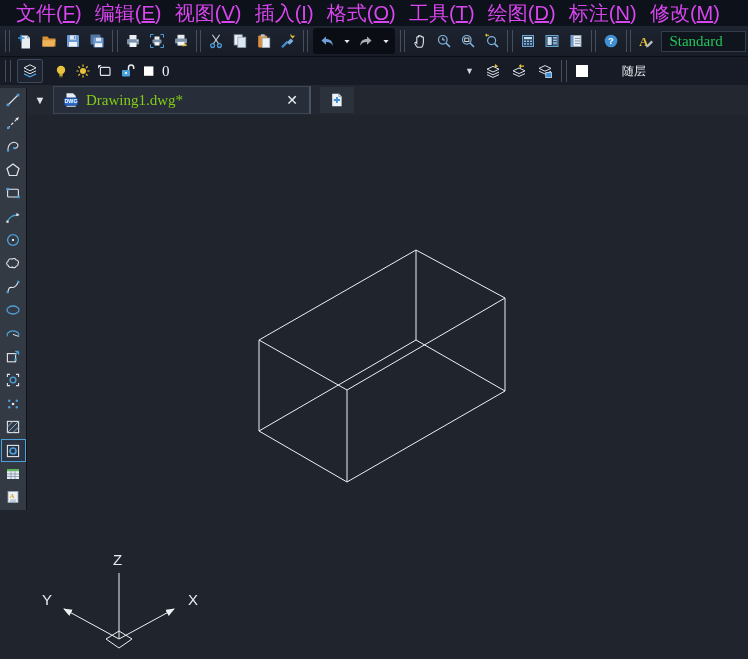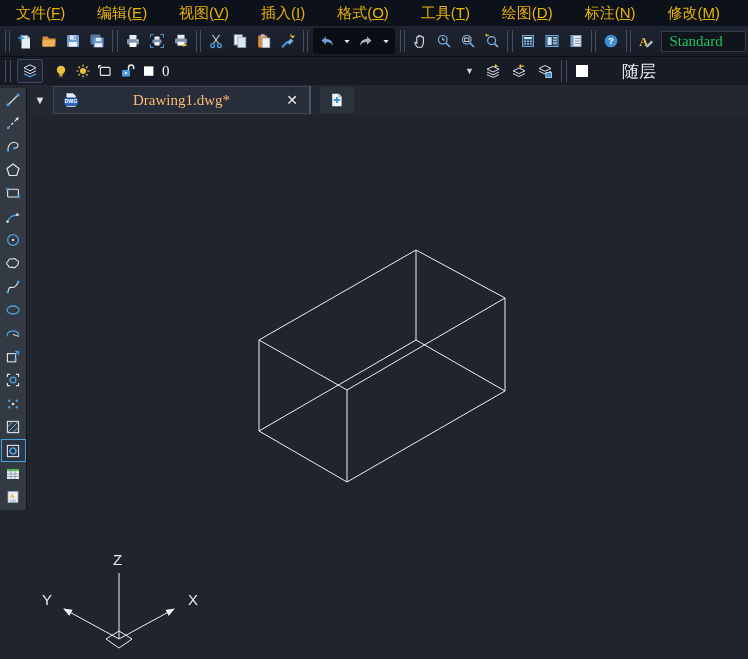"文件(F)" .menubar { color: #eab308 -> #d946ef; font-size: 15px -> 20px }
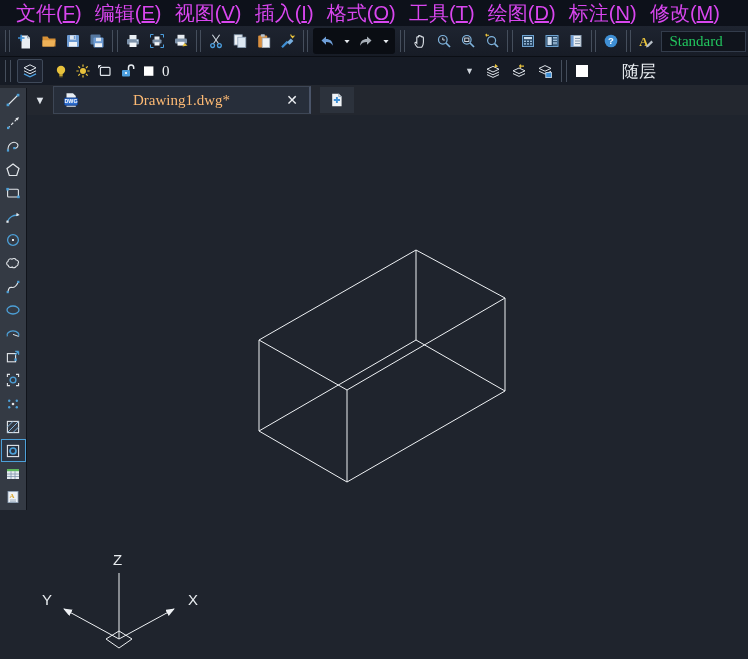"随层" .color-label { font-size: 17px -> 12px }
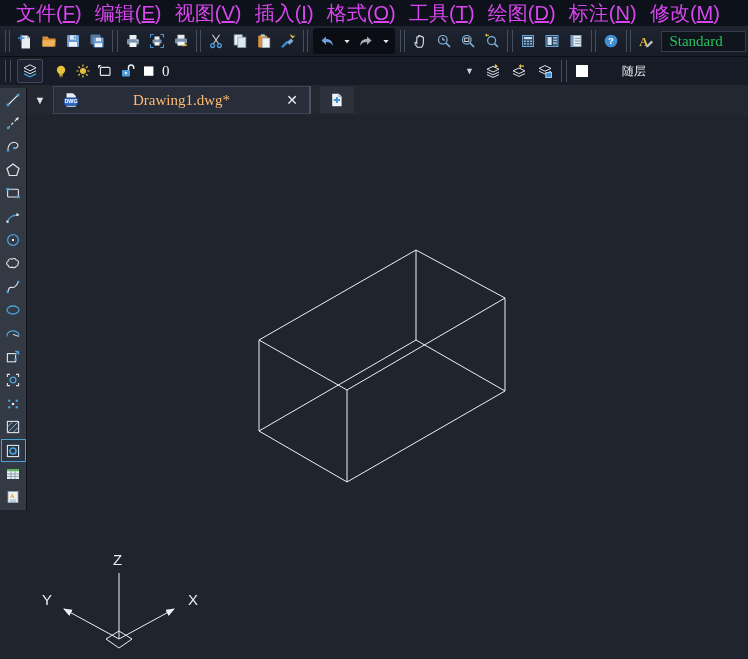"Drawing1.dwg*" .tab-title { color: #fdba74 -> #84cc16; text-align: center -> none }
